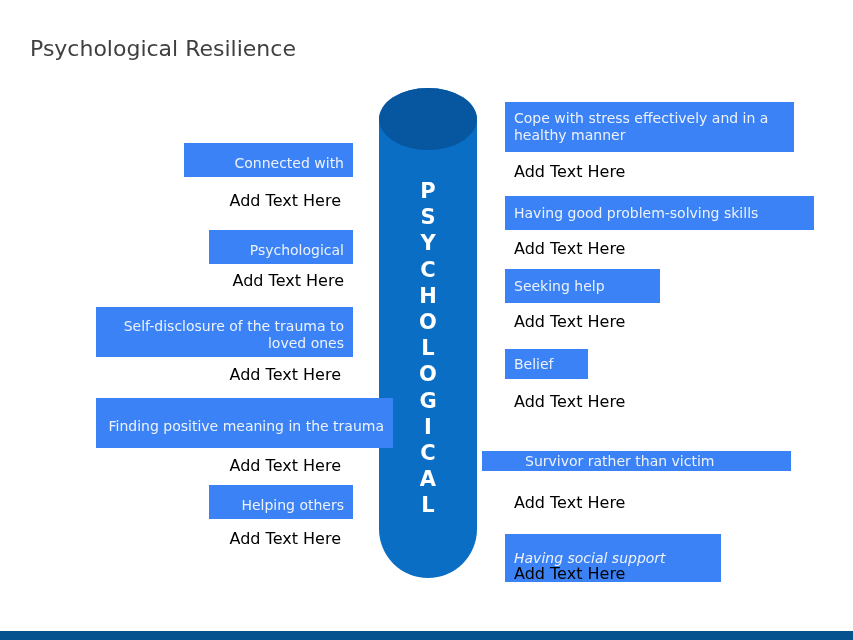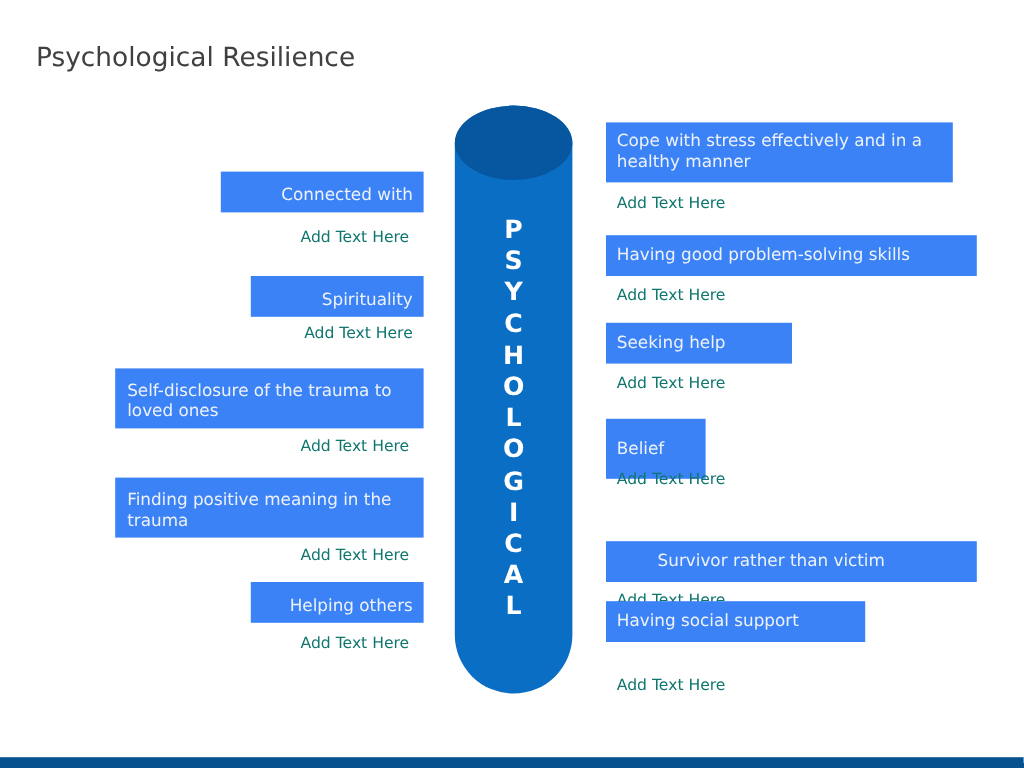"Connected with" .box.left { text-align: none -> right }
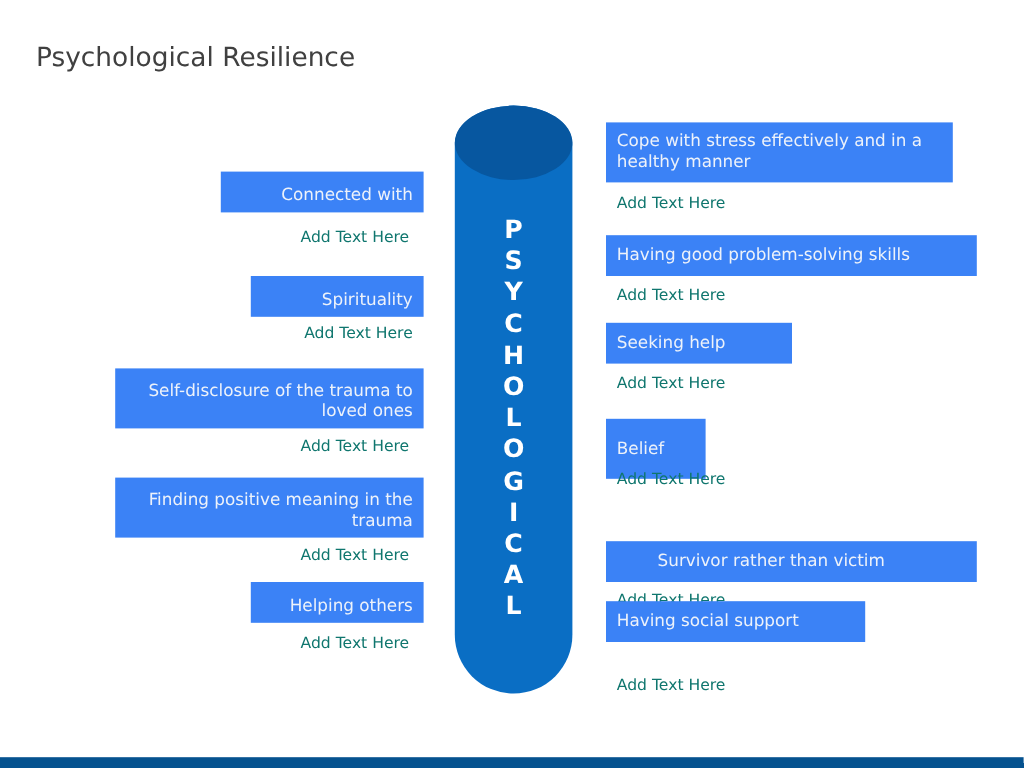"Add Text Here" .sub { color: #0f766e -> #000000; font-size: 13px -> 16px }
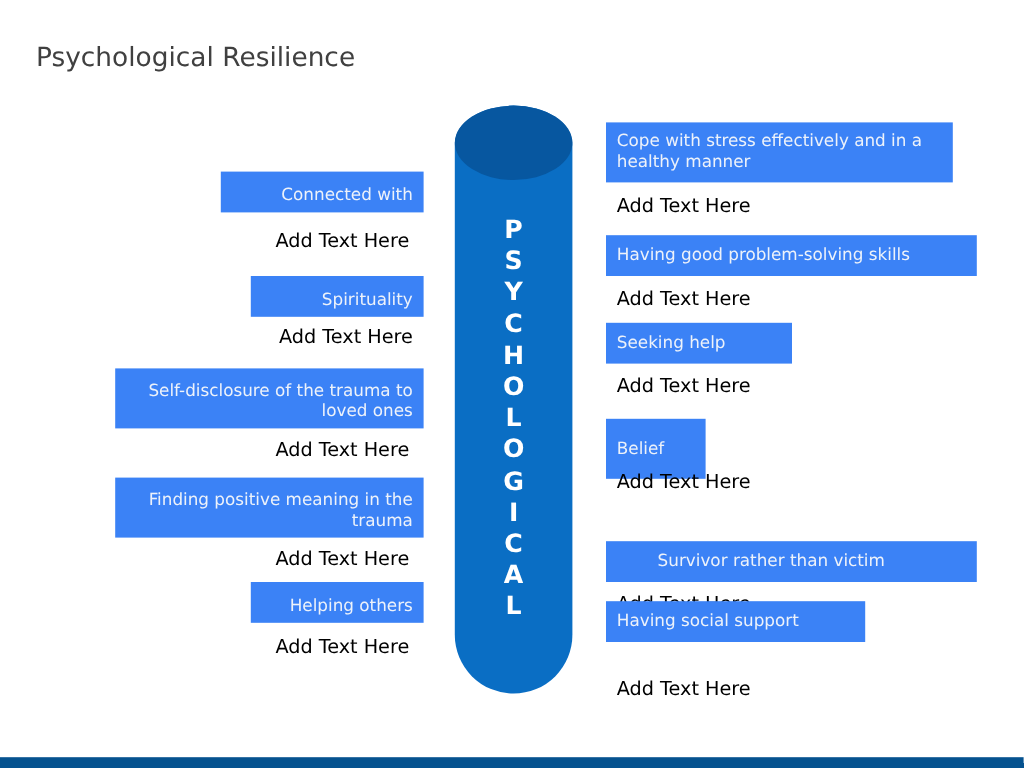"Spirituality" span { text: Spirituality -> Psychological }
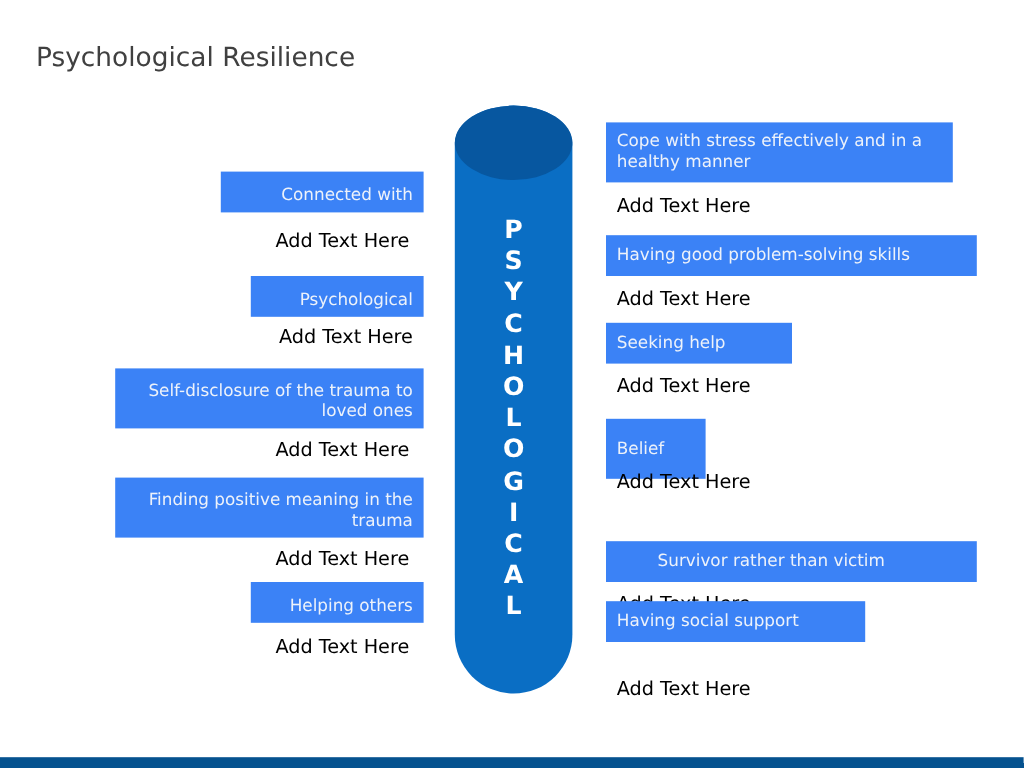"Belief" div.box { height: 50px -> 30px }
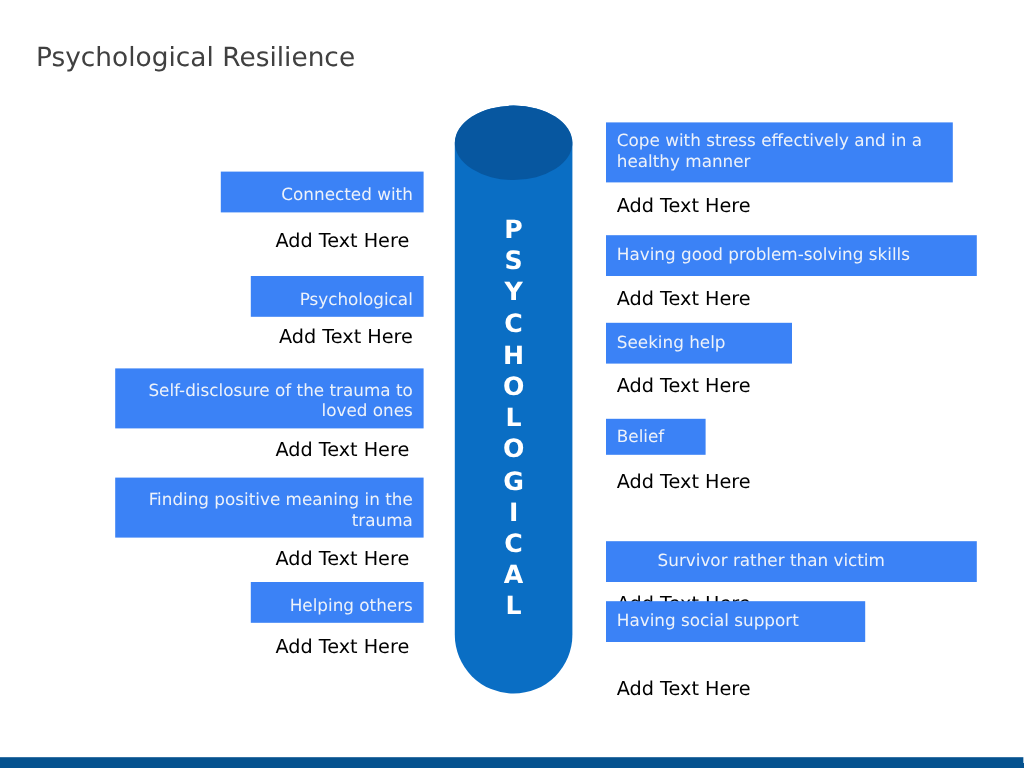"Finding positive meaning in the" div.box { width: 257px -> 297px }
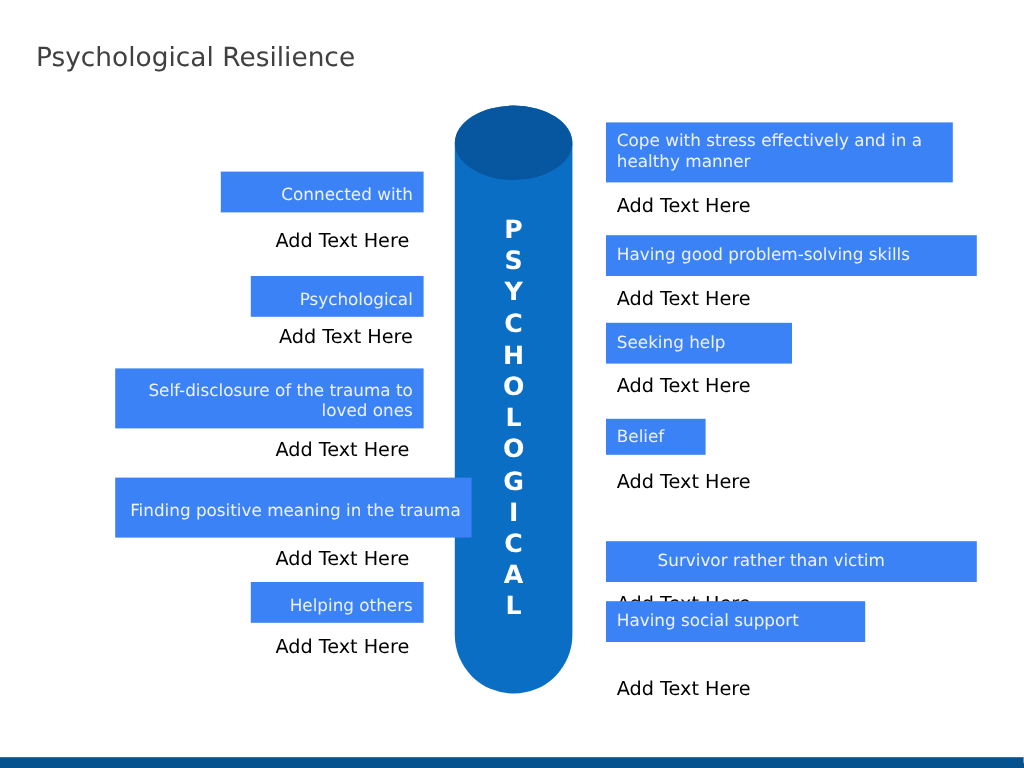"Survivor rather than victim" div.box { height: 34px -> 20px; left: 505px -> 482px }
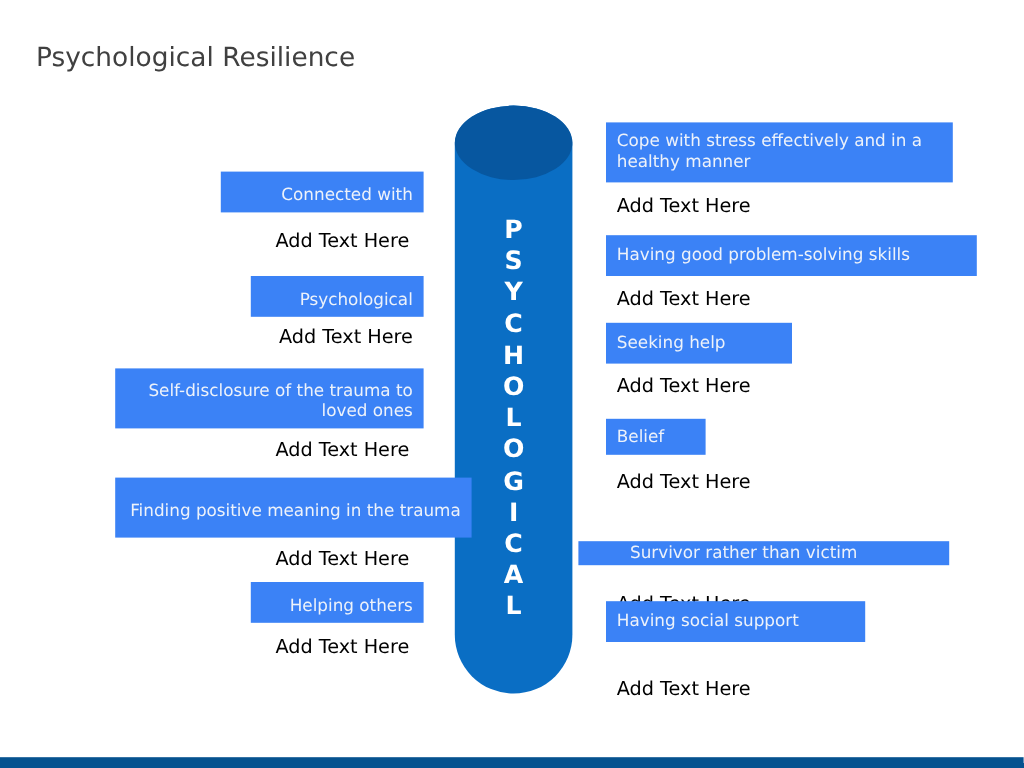"Having social support" div.box { font-style: none -> italic; height: 34px -> 48px; top: 501px -> 534px }
